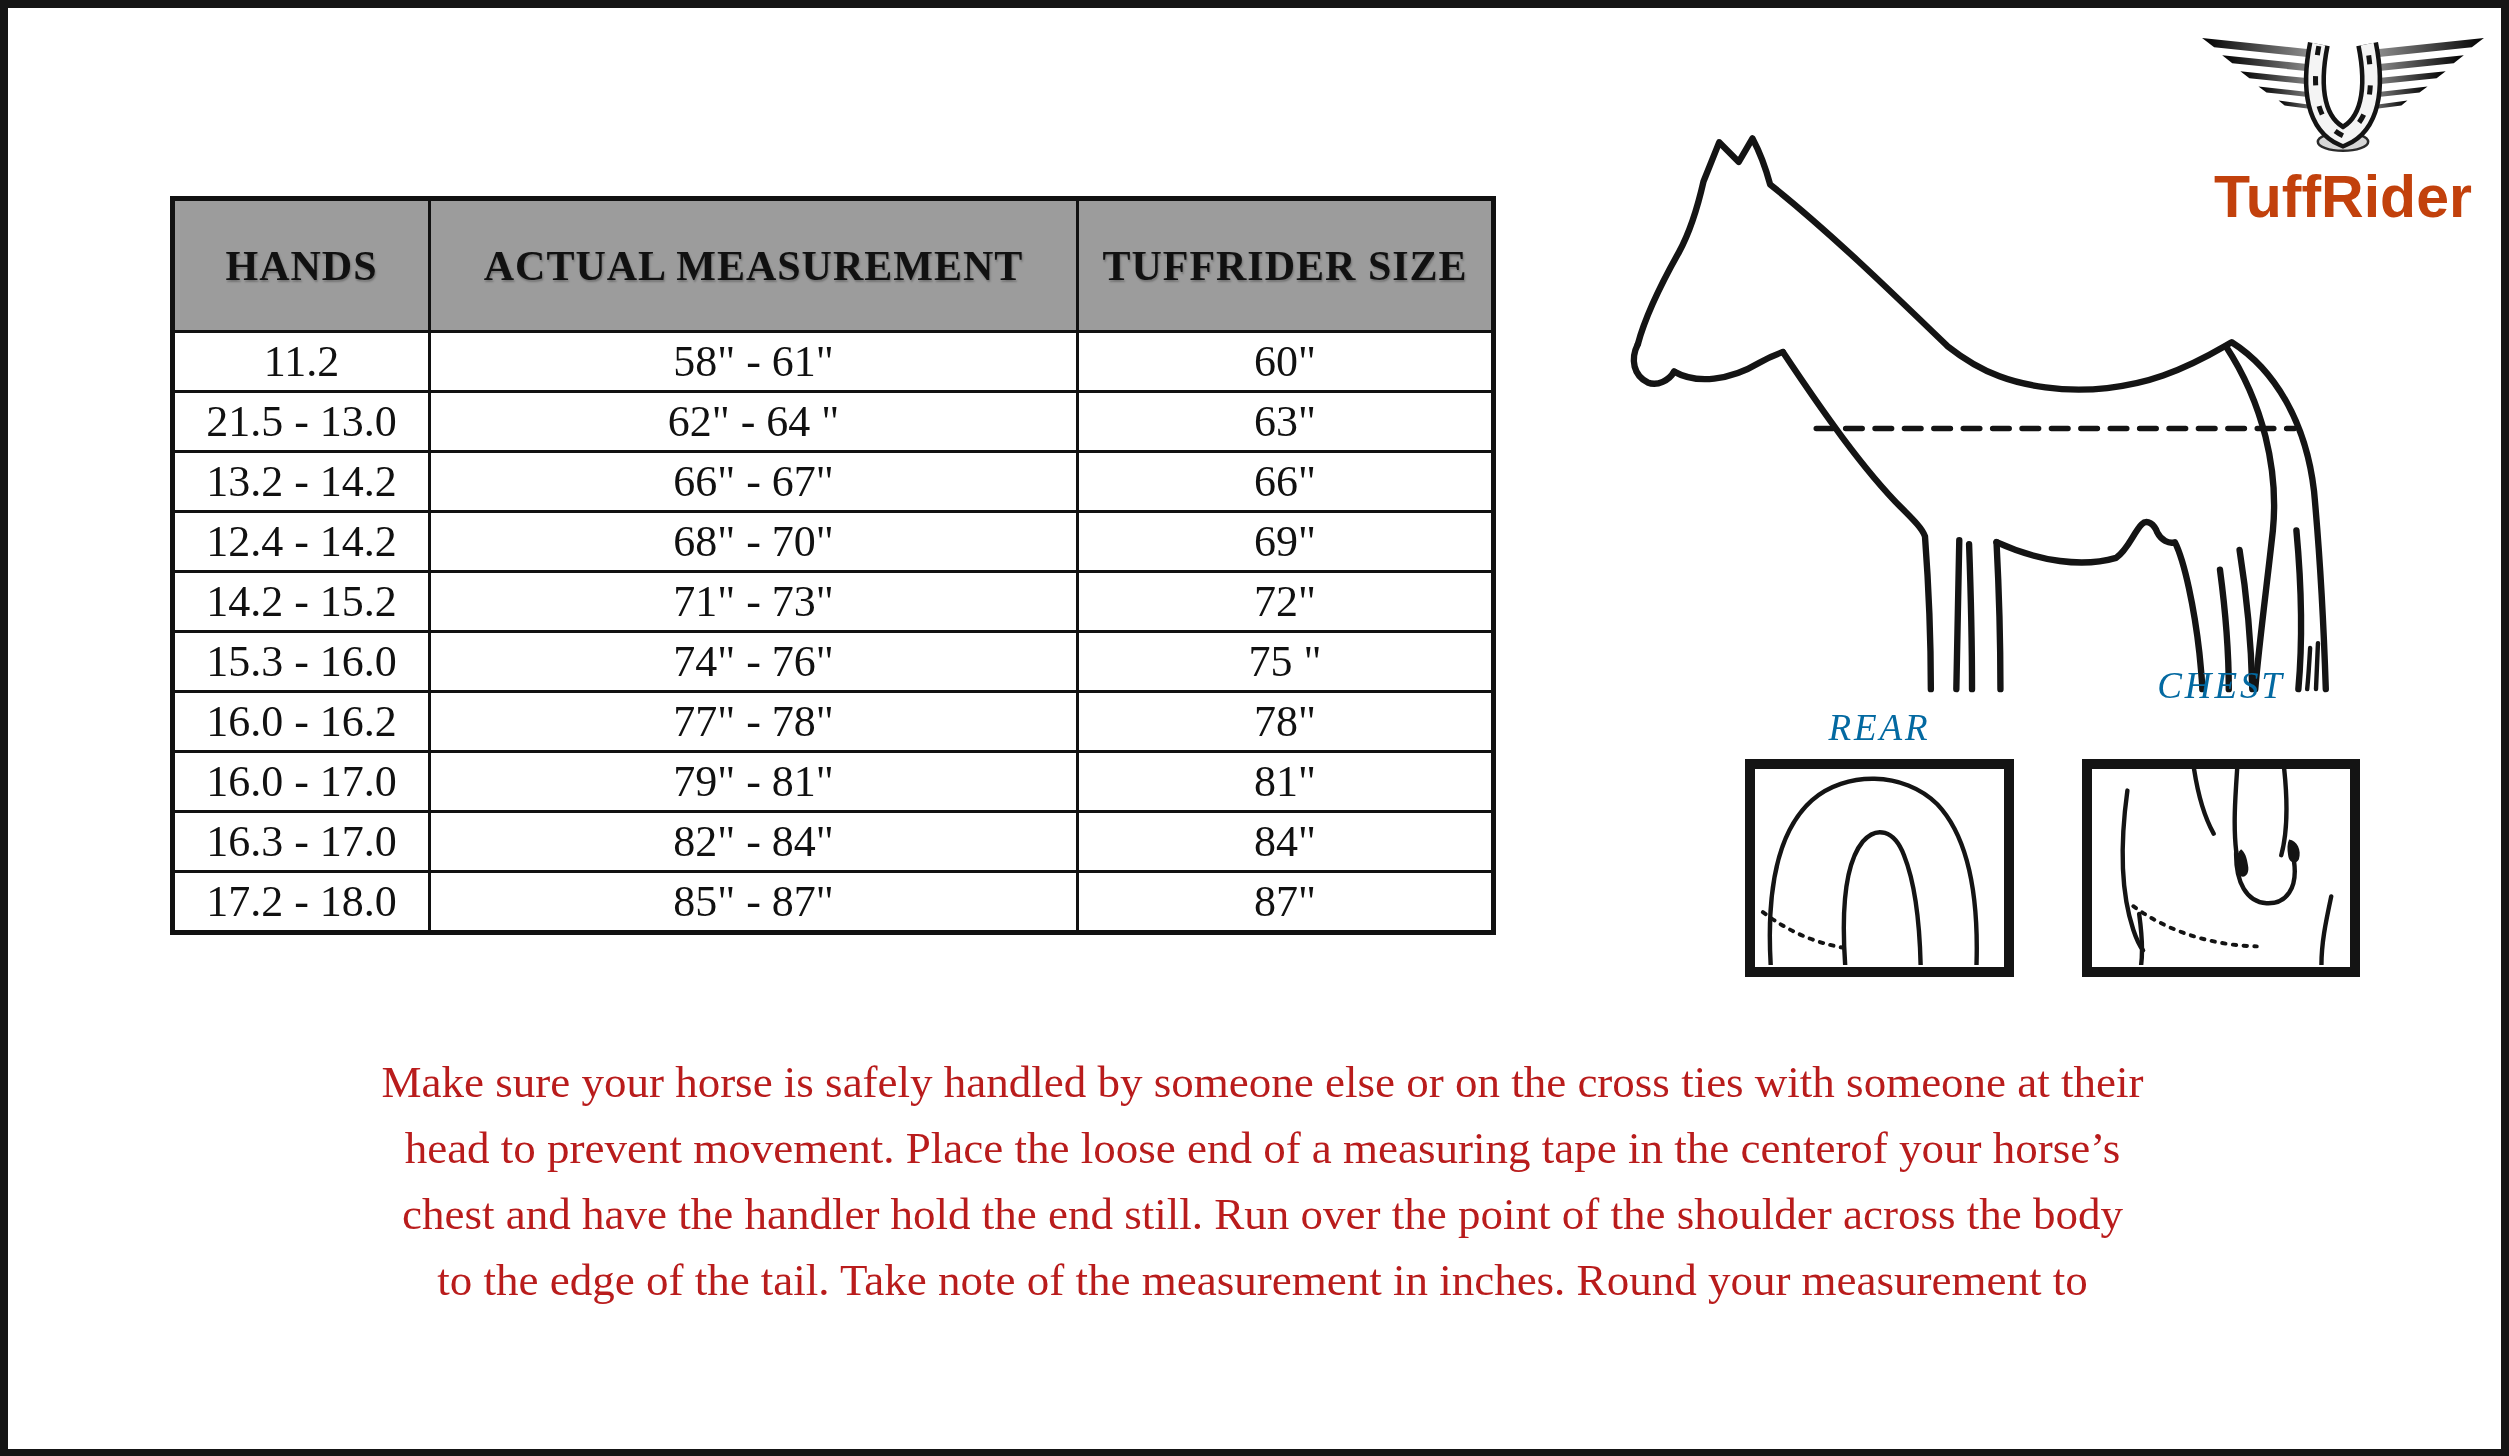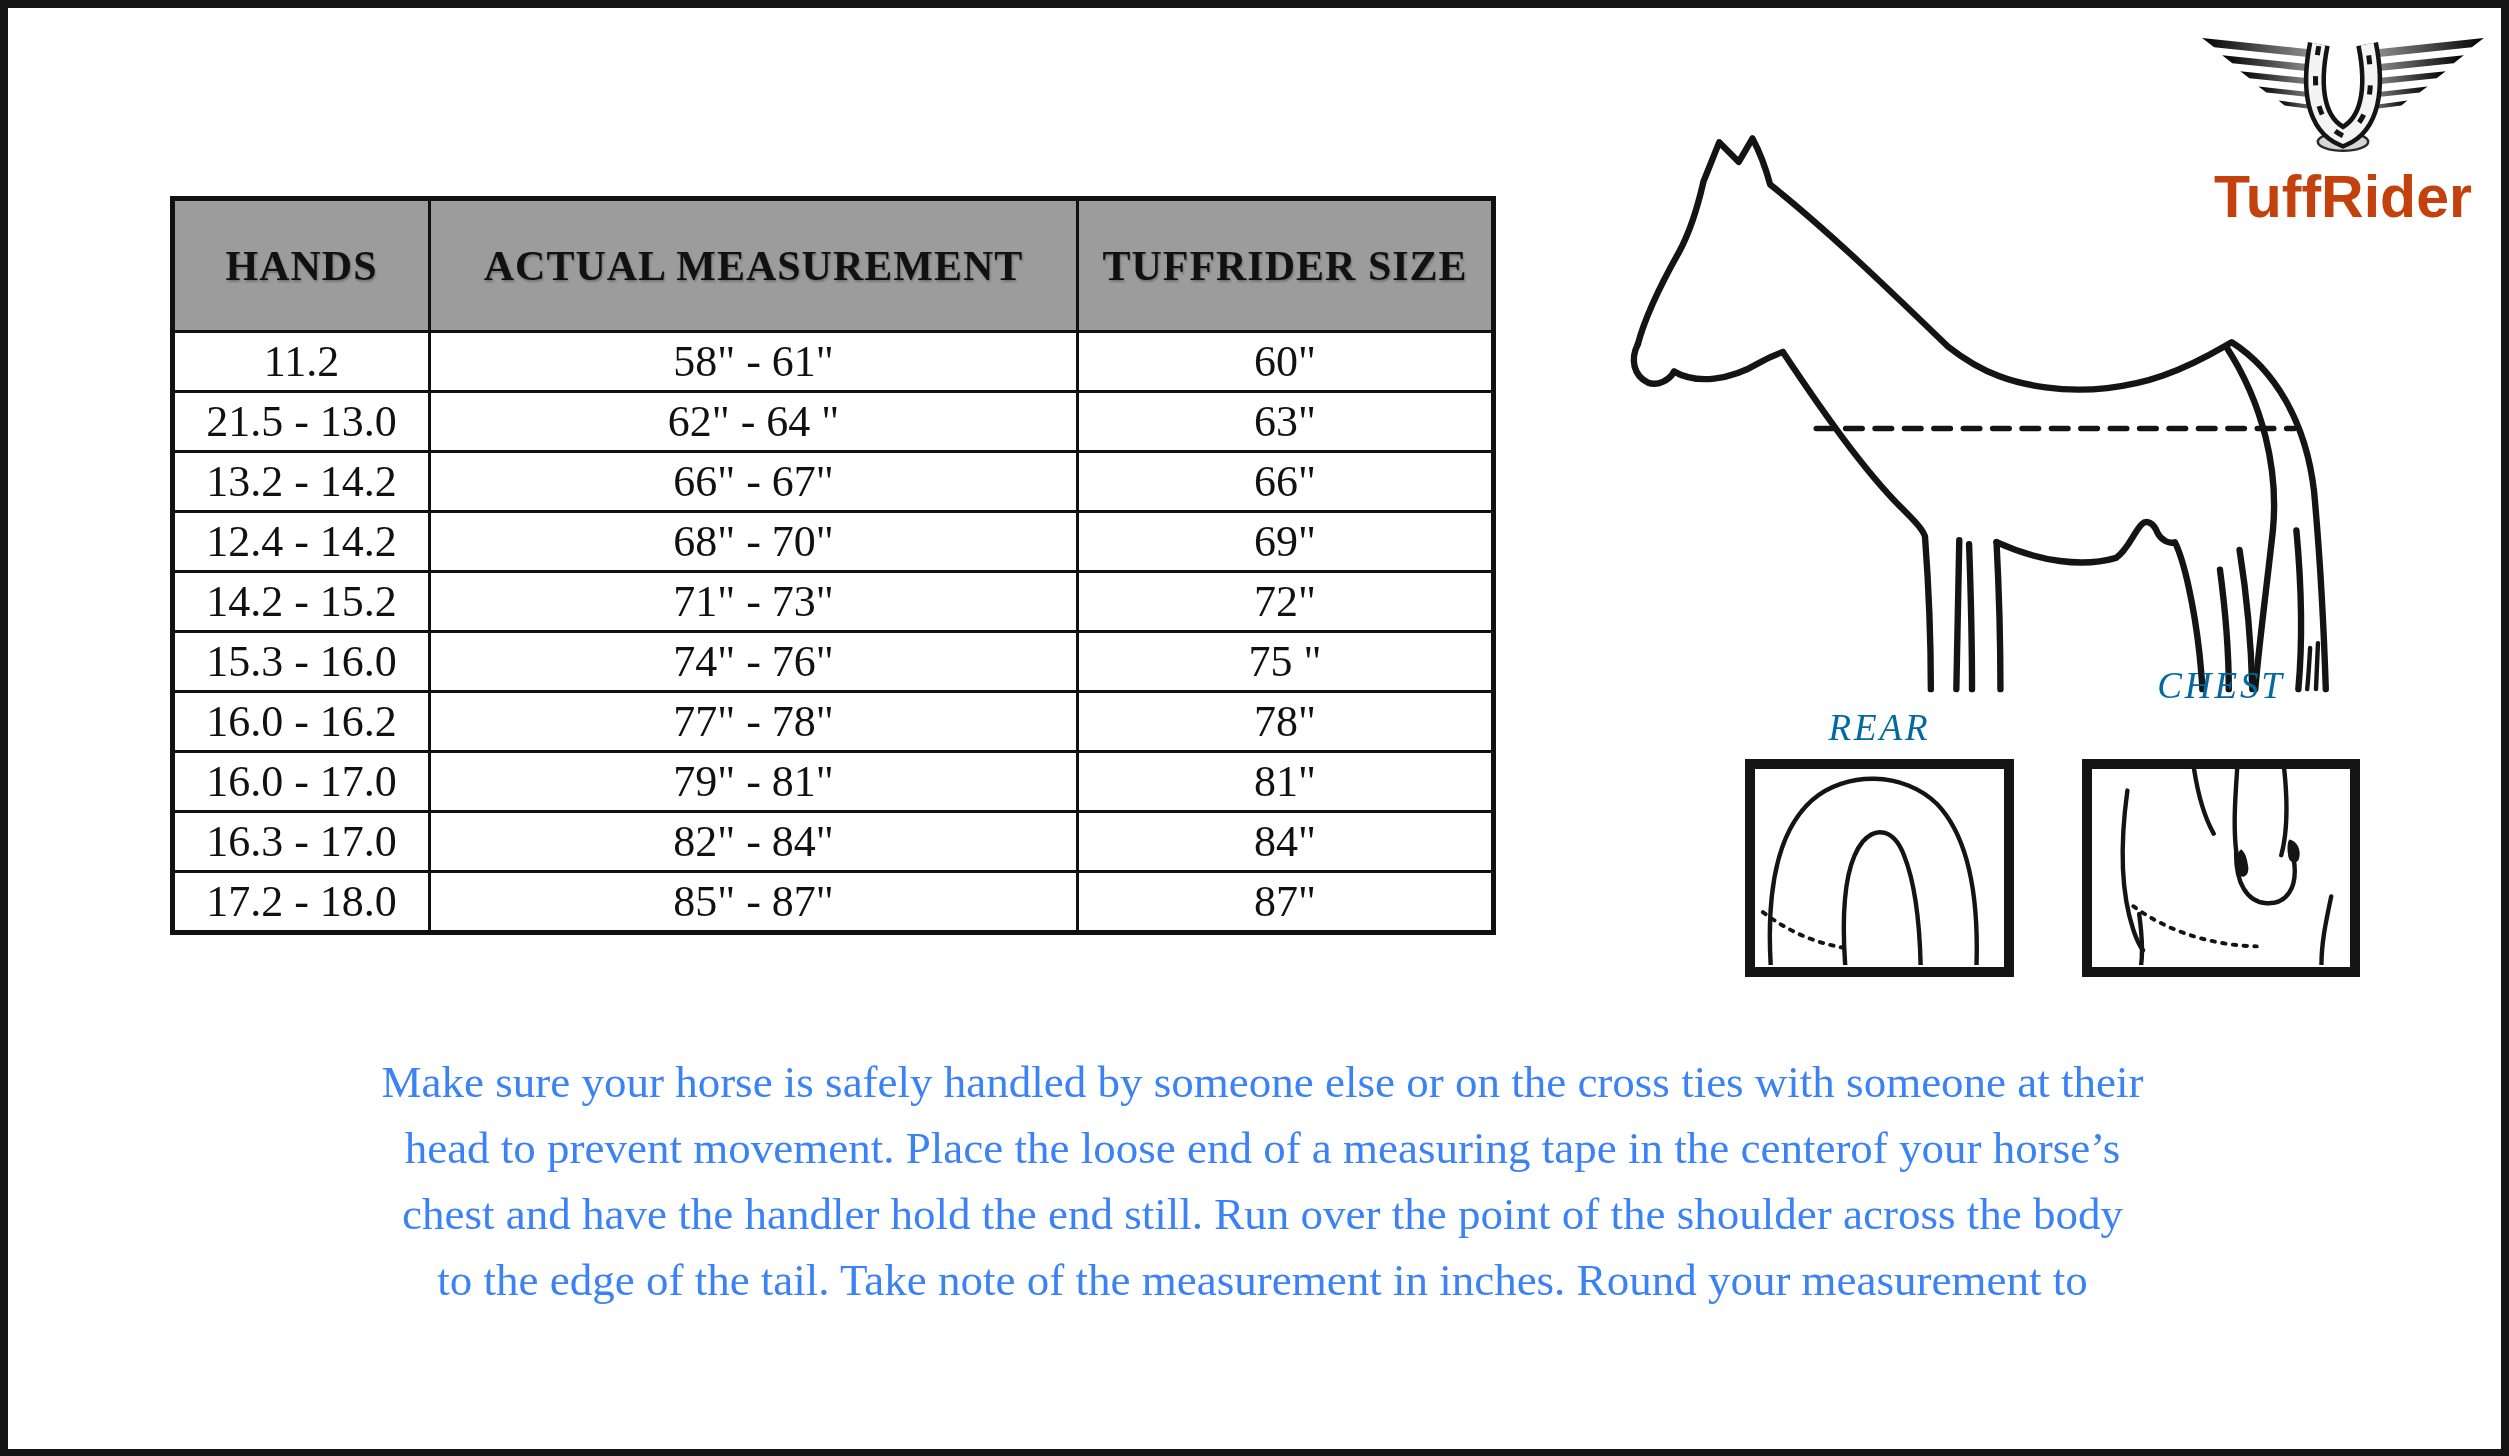"Make sure your horse is" .instructions { color: #3b82f6 -> #b91c1c }
